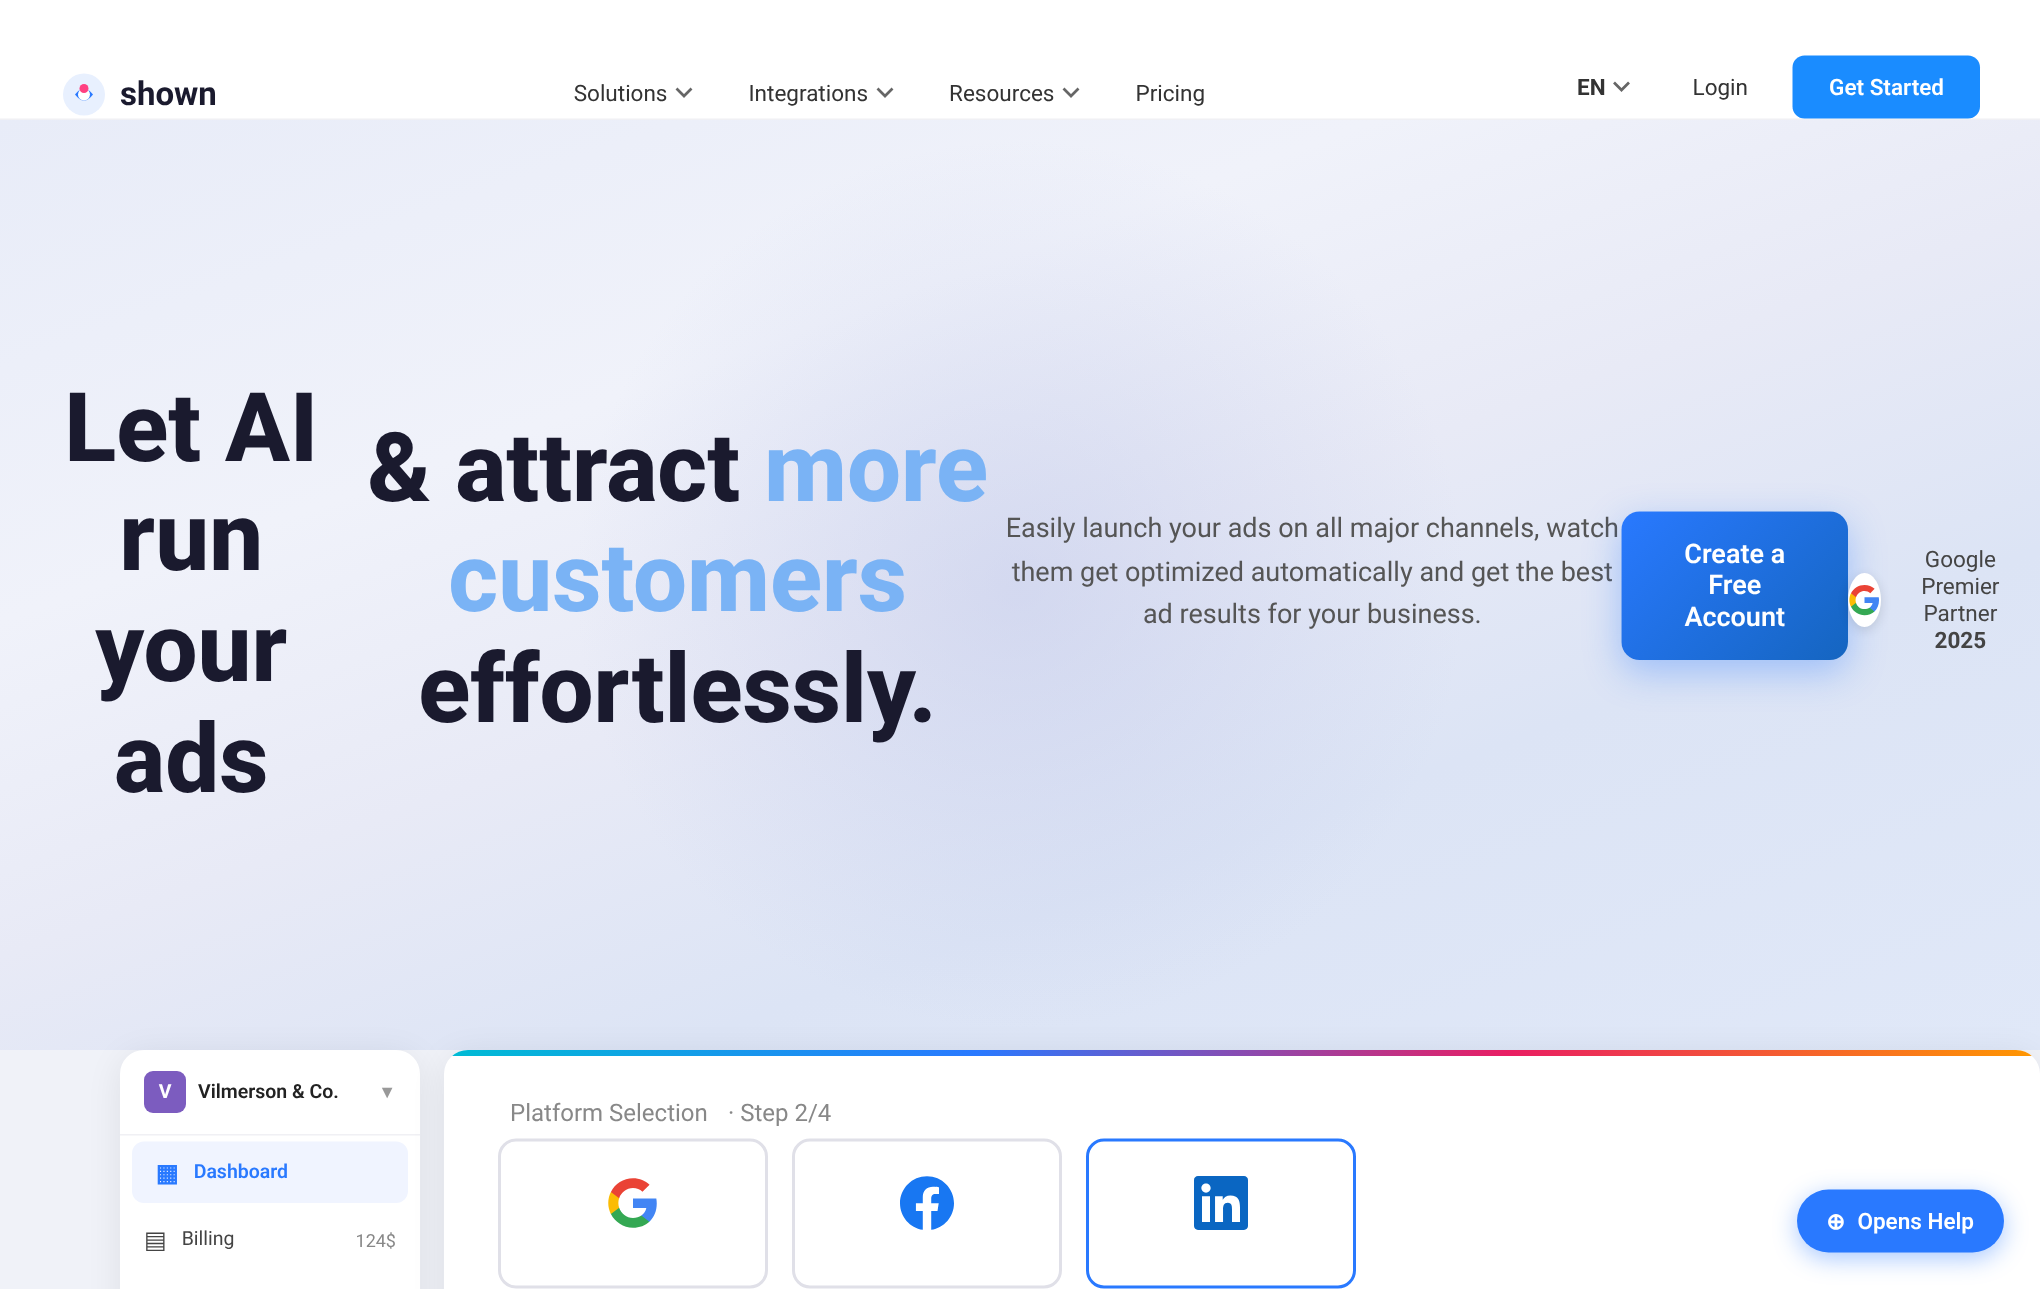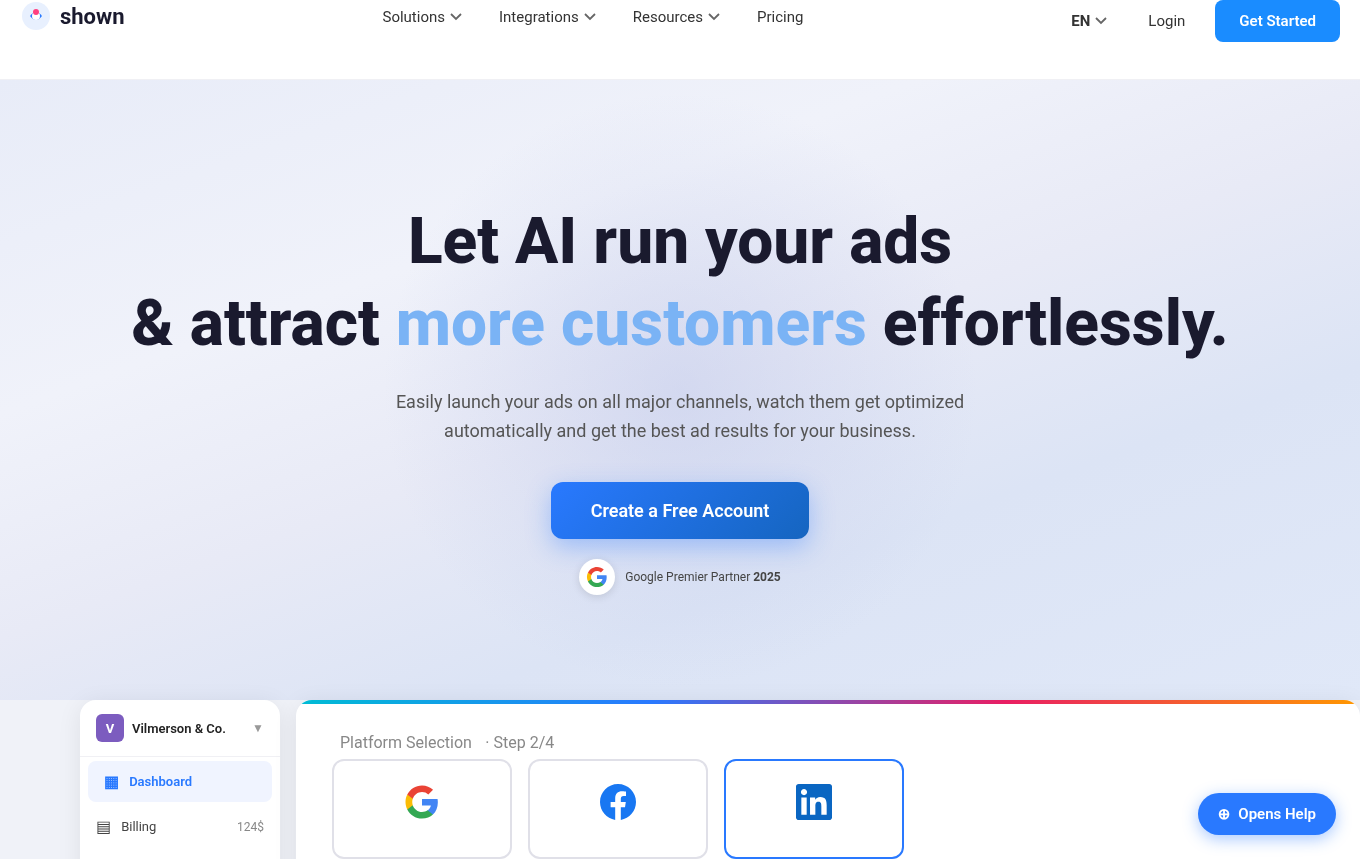"shown" nav { align-items: flex-start -> flex-end; padding: 0 20px -> 0 40px }
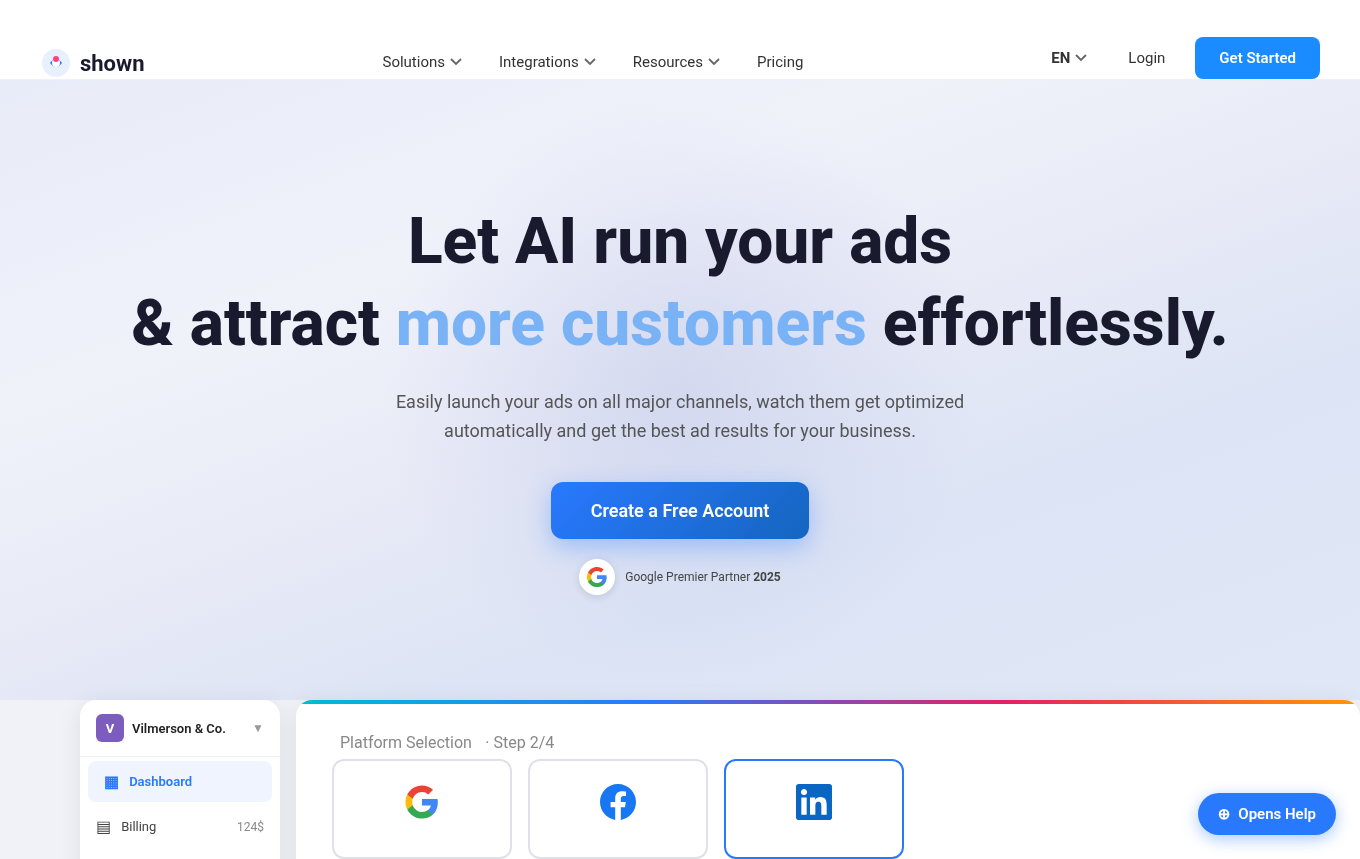"Let AI run your ads" .hero { flex-direction: column -> row }
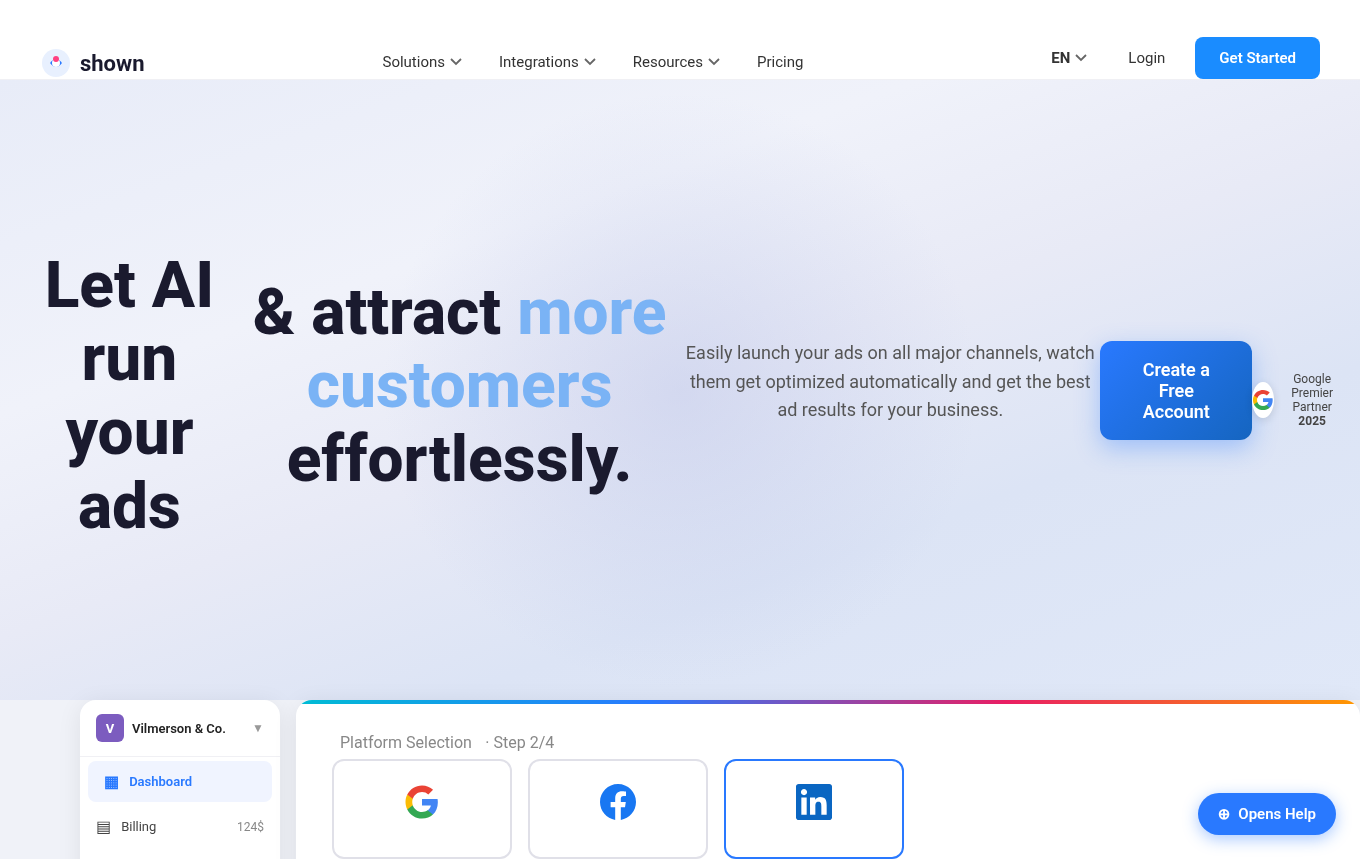"Google Premier Partner 2025" .google-partner { font-size: 12px -> 15px; gap: 10px -> 20px }
